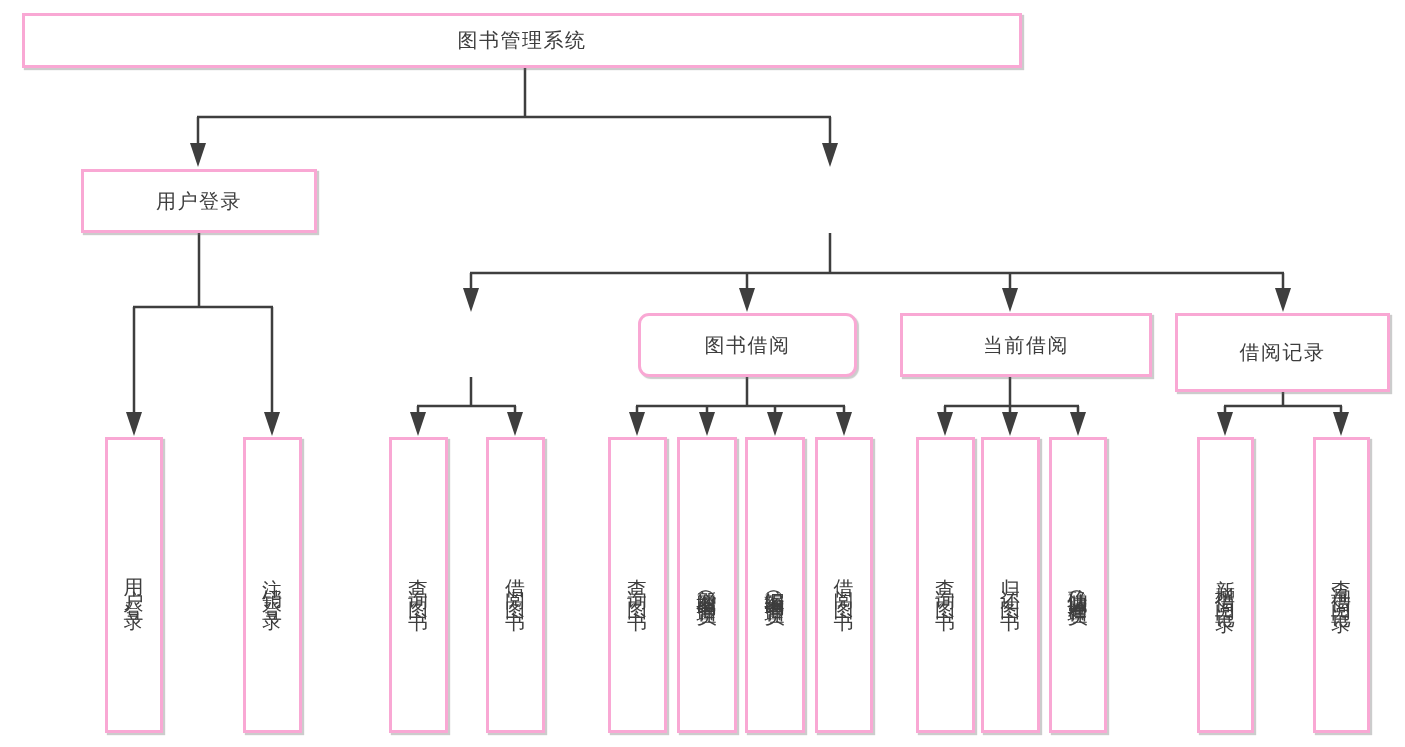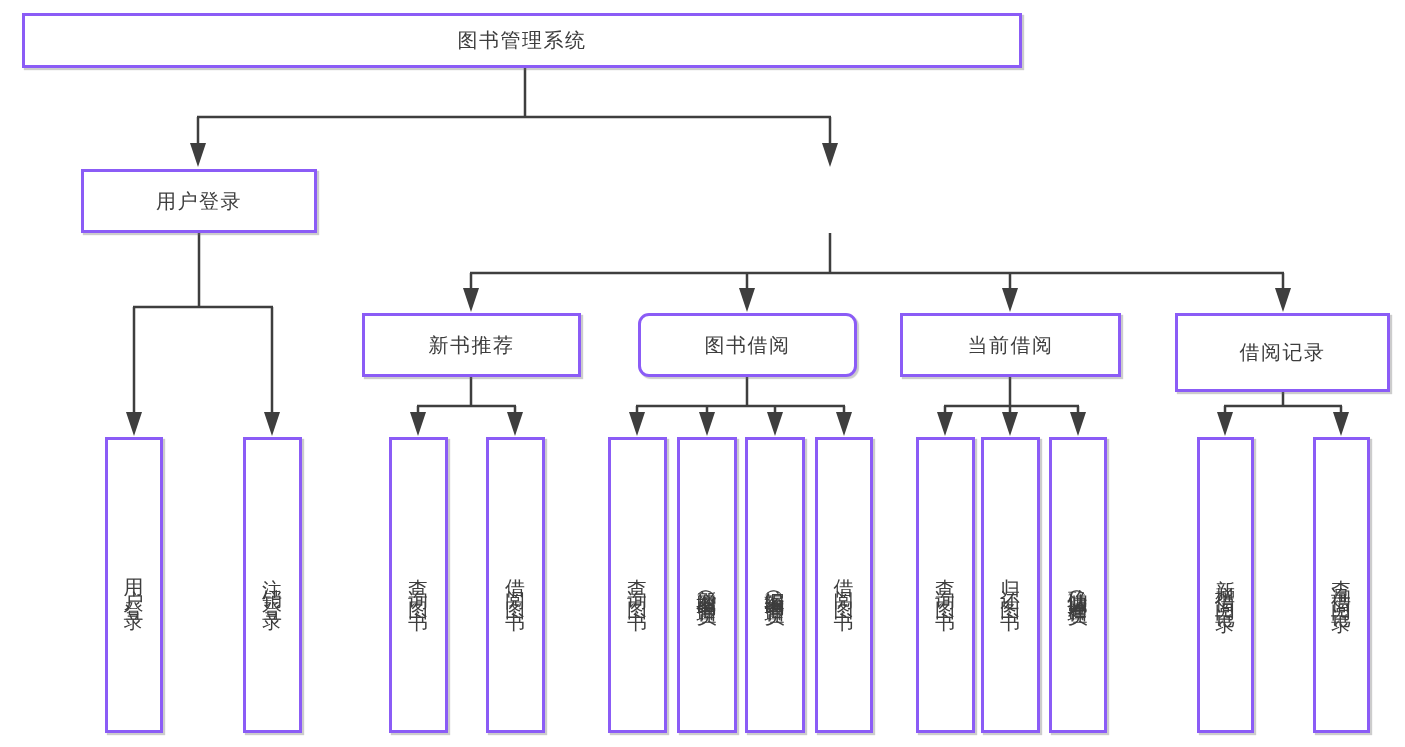"图书管理系统" .node { border: 3px solid #8b5cf6 -> 3px solid #f9a8d4 }
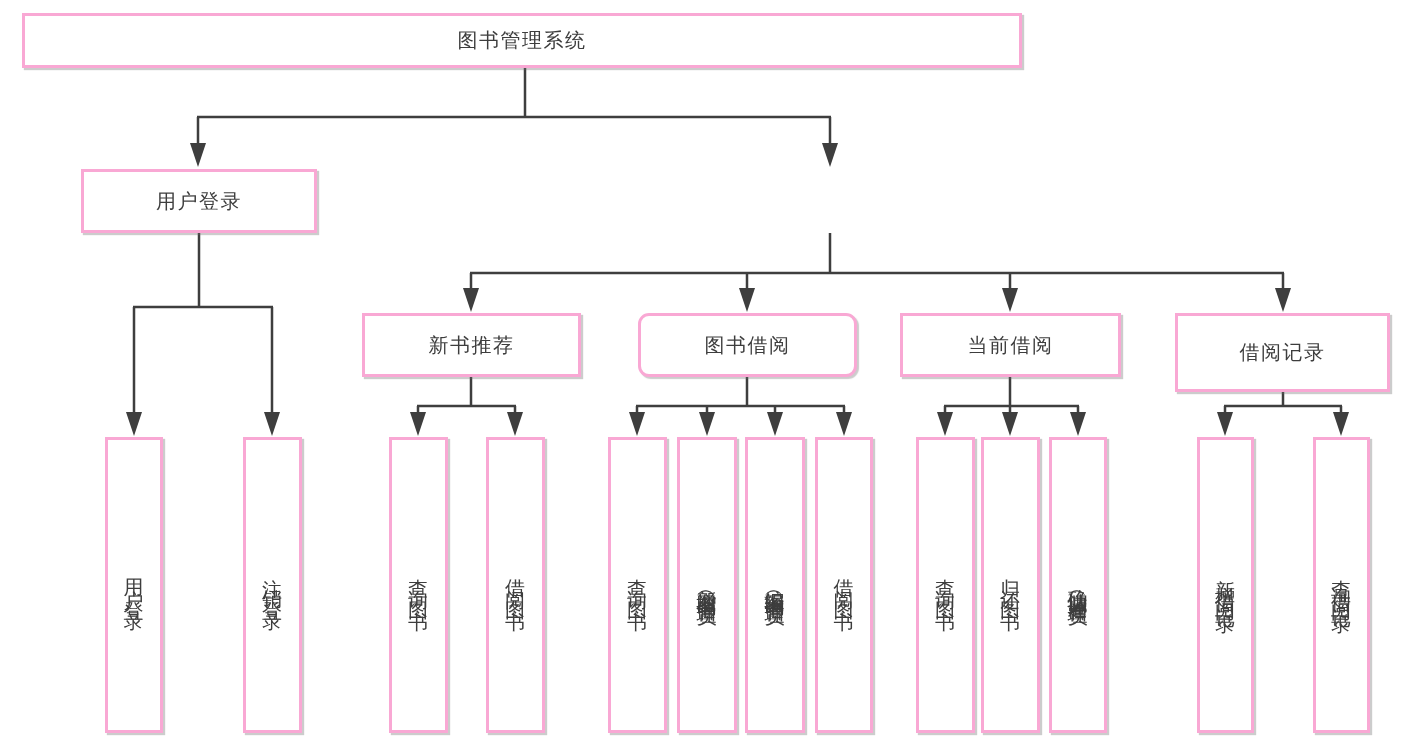"新书推荐" div.node { html: <div>新书推荐</div> -> none }
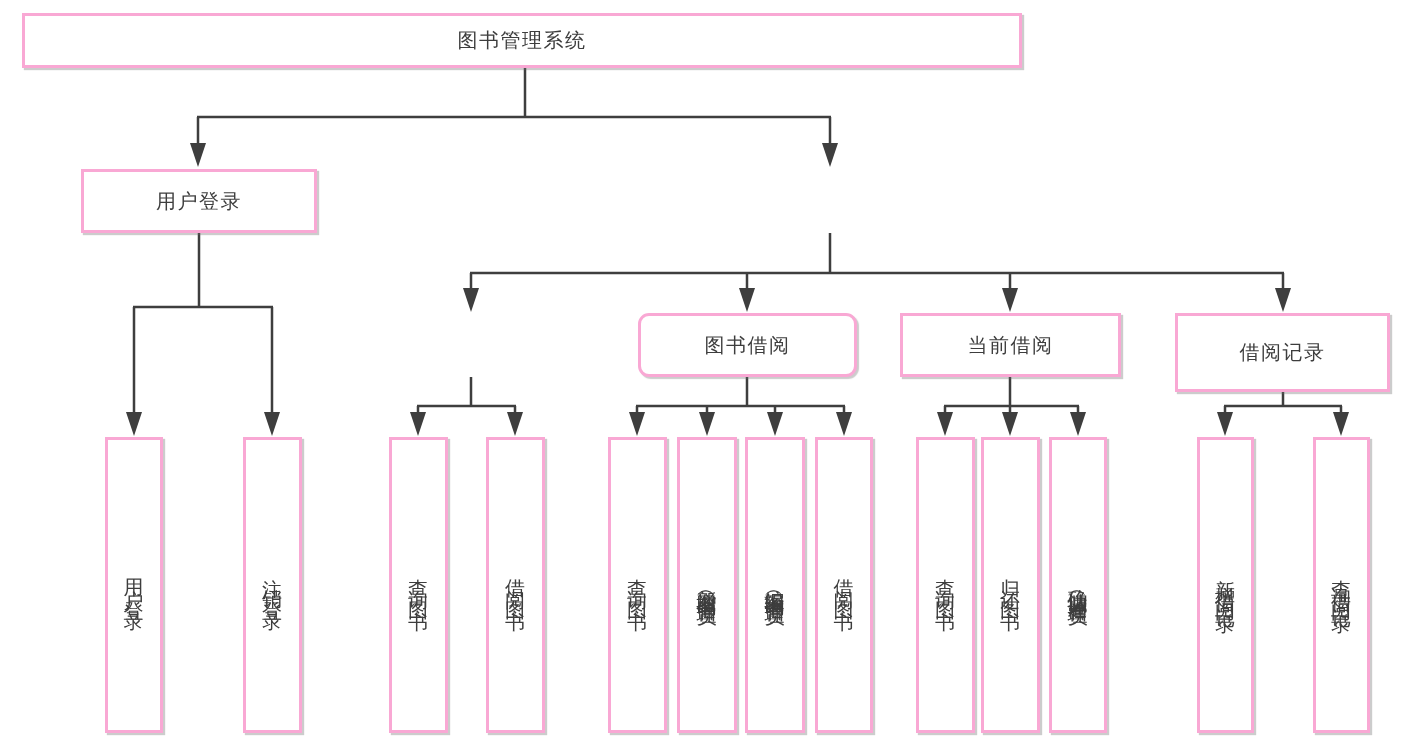"当前借阅" div.node { width: 221px -> 252px }
